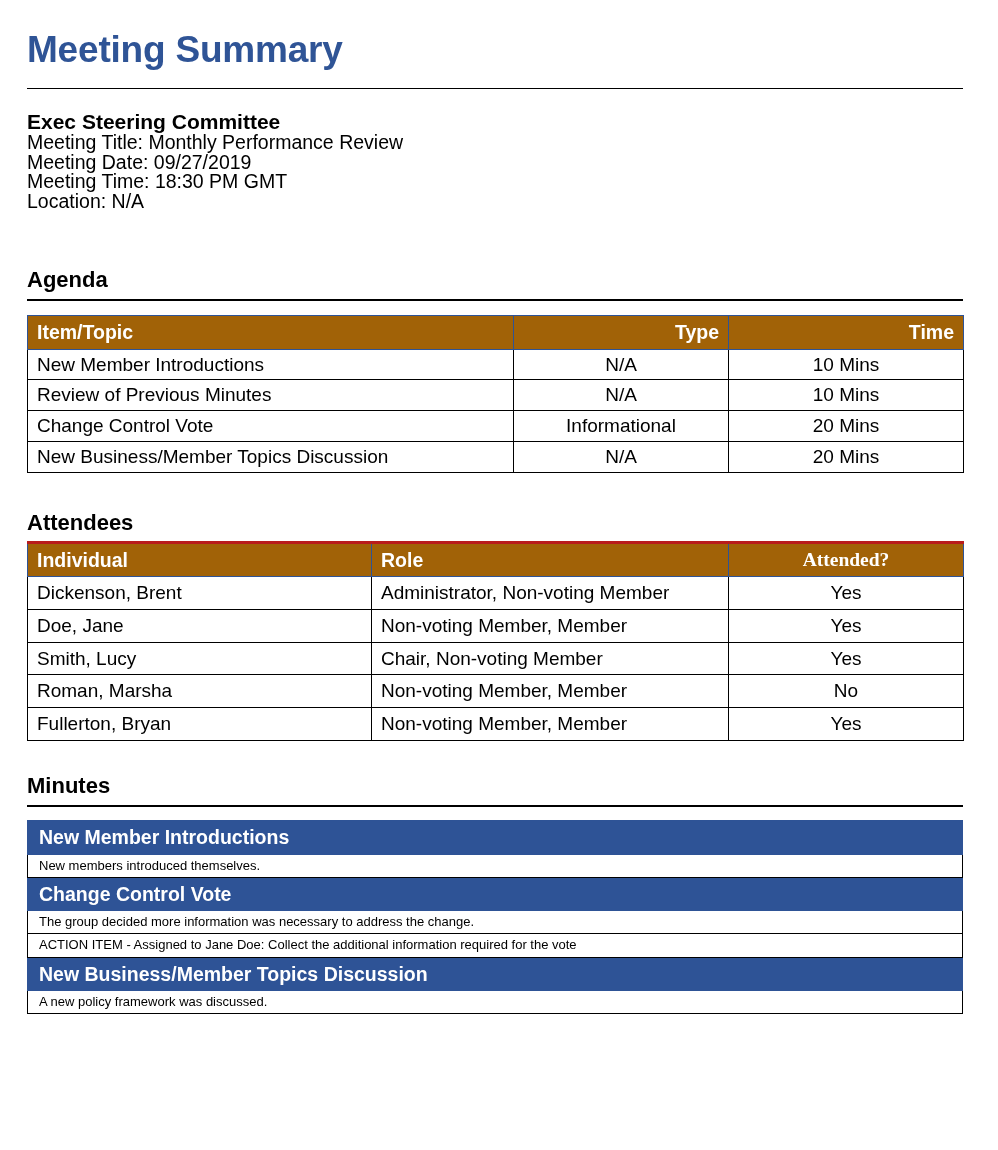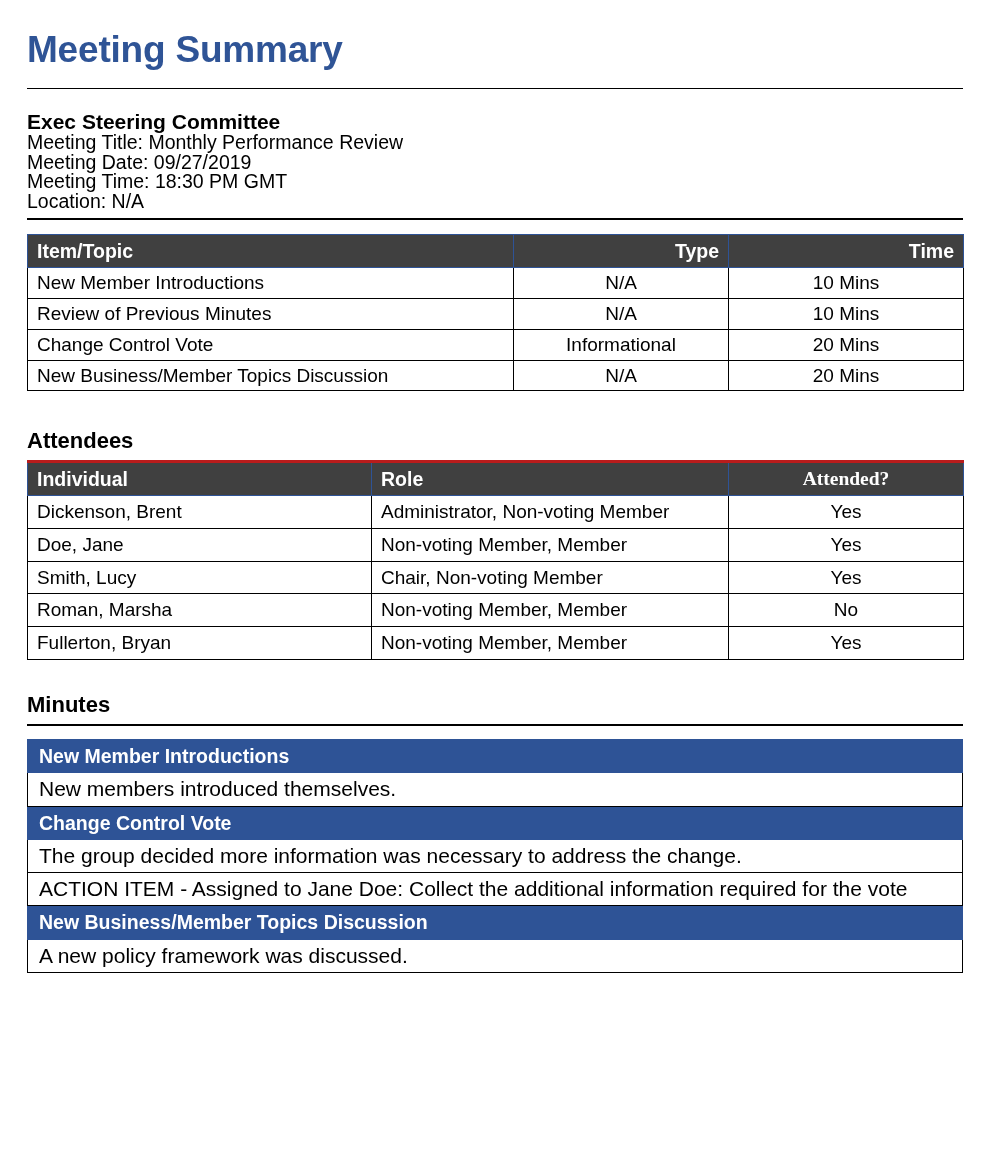"Agenda" h3.section-head { html: none -> <h3>Agenda</h3> }
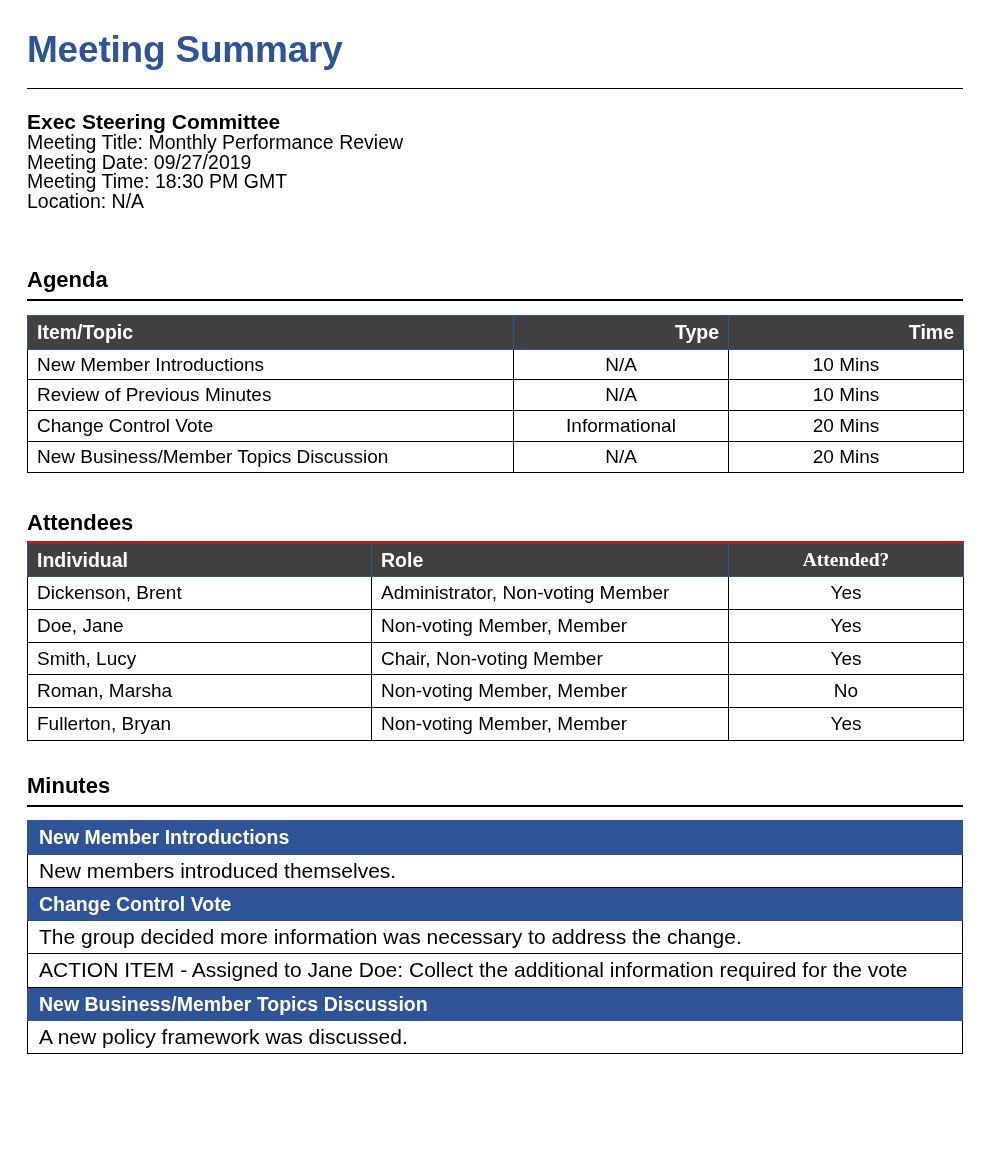"Item/Topic" thead th { background: #404040 -> #a16207 }
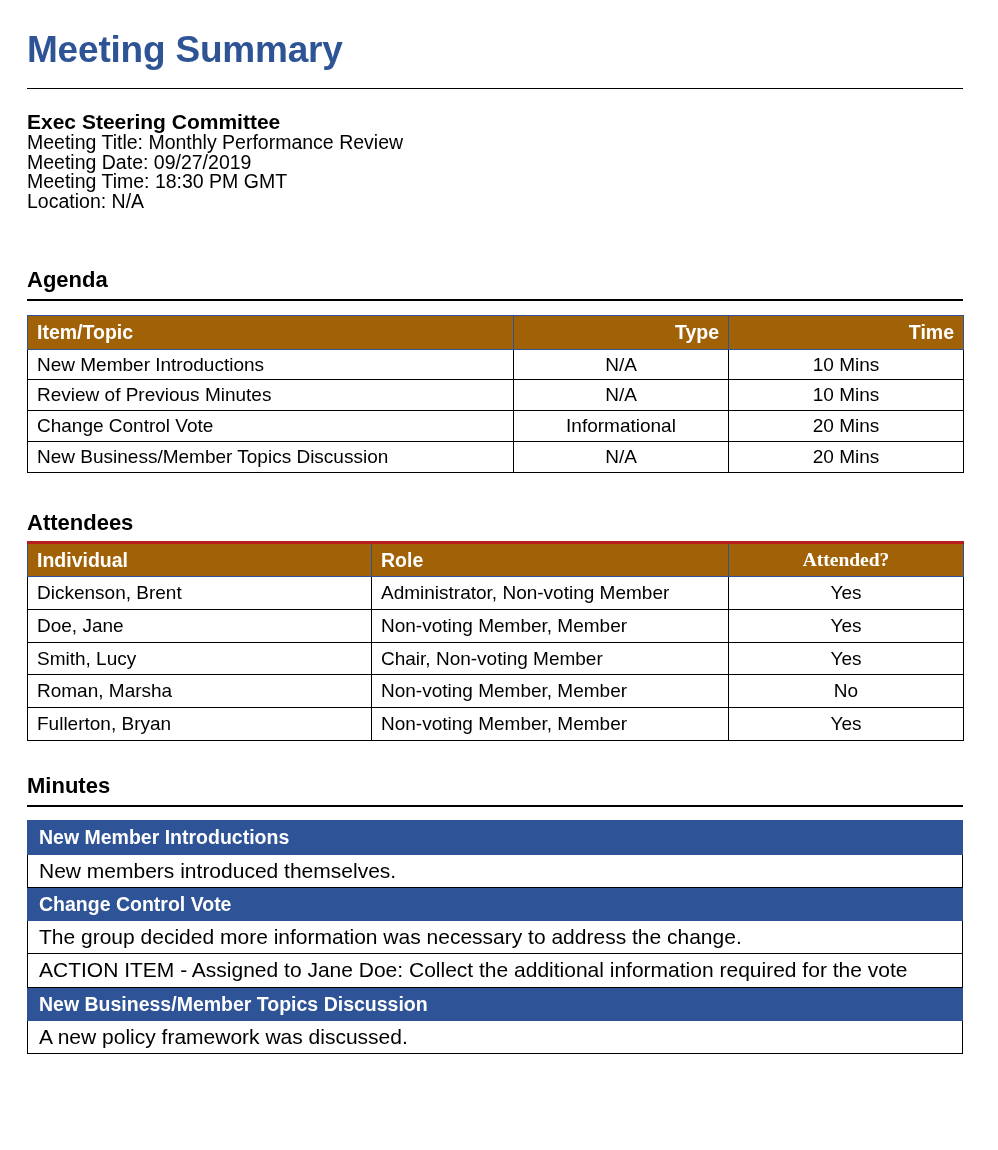"New members introduced themselves." table.minutes tr.note td { font-size: 21px -> 13px }
